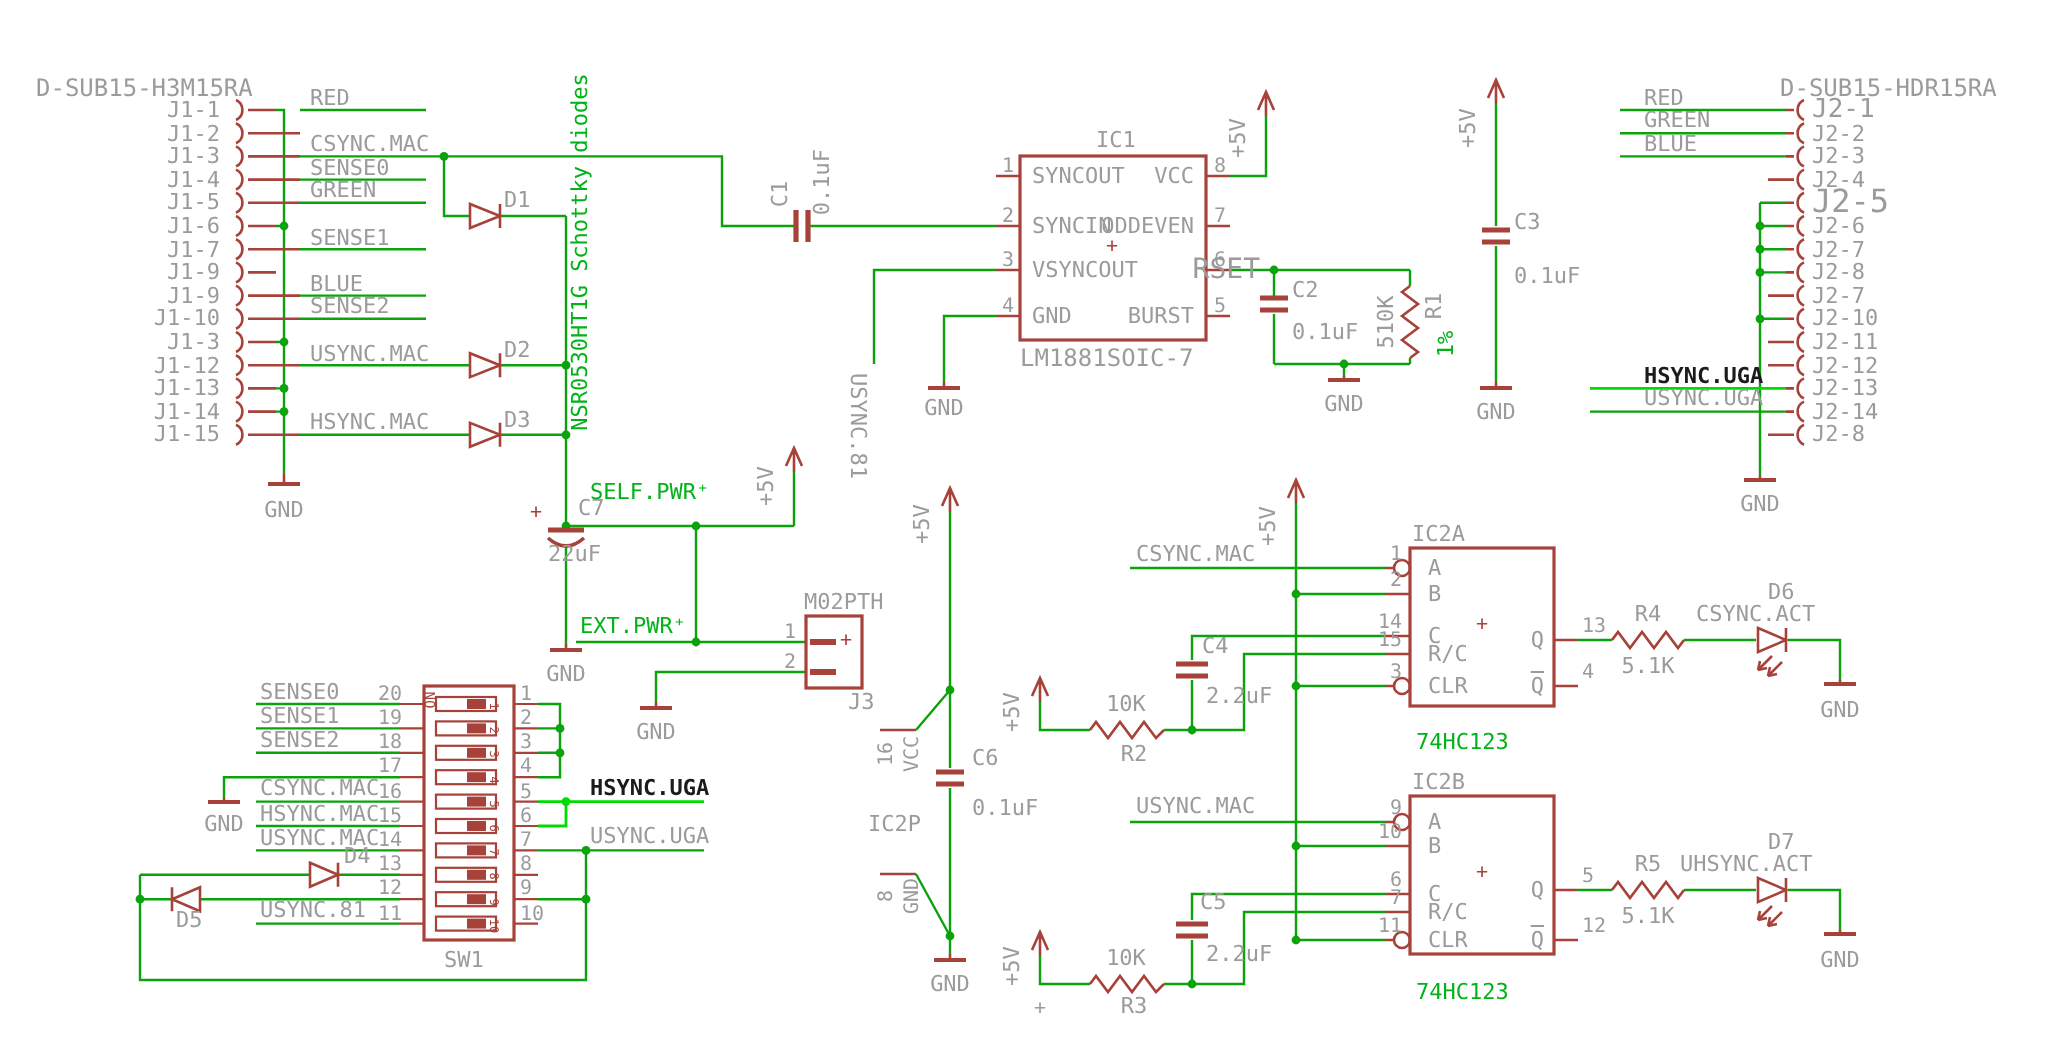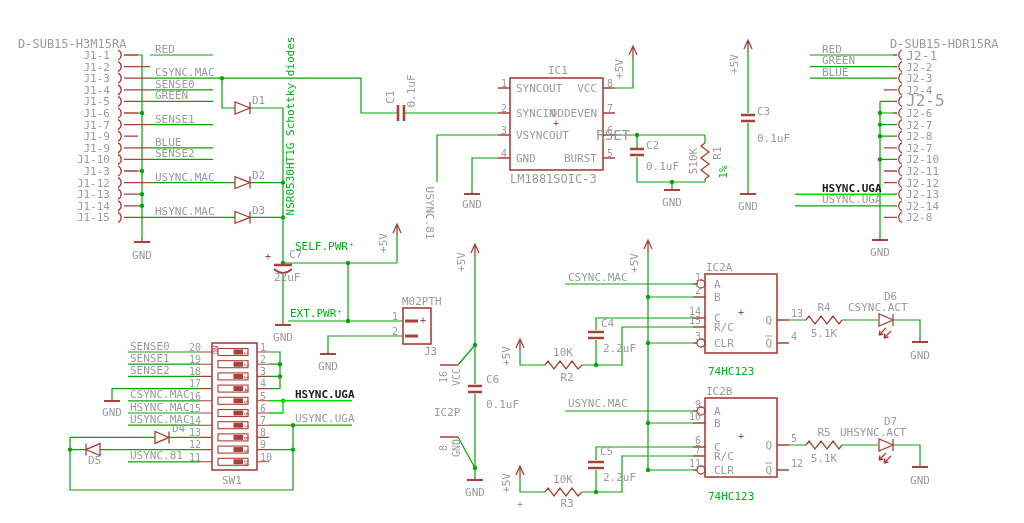"LM1881SOIC-3" span.lbl { text: LM1881SOIC-3 -> LM1881SOIC-7 }
